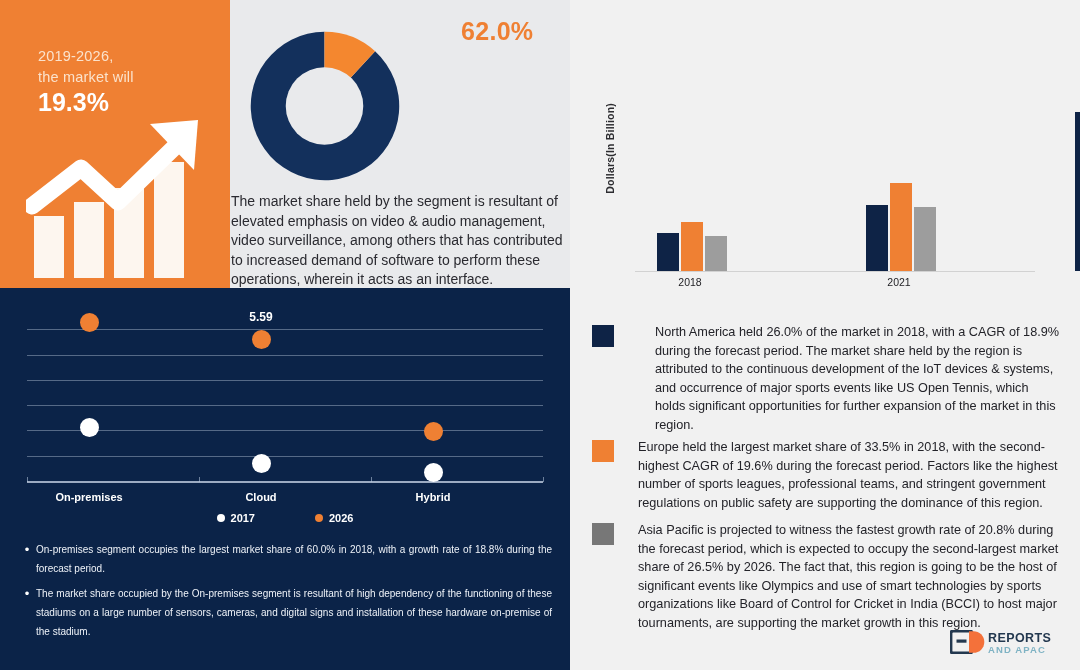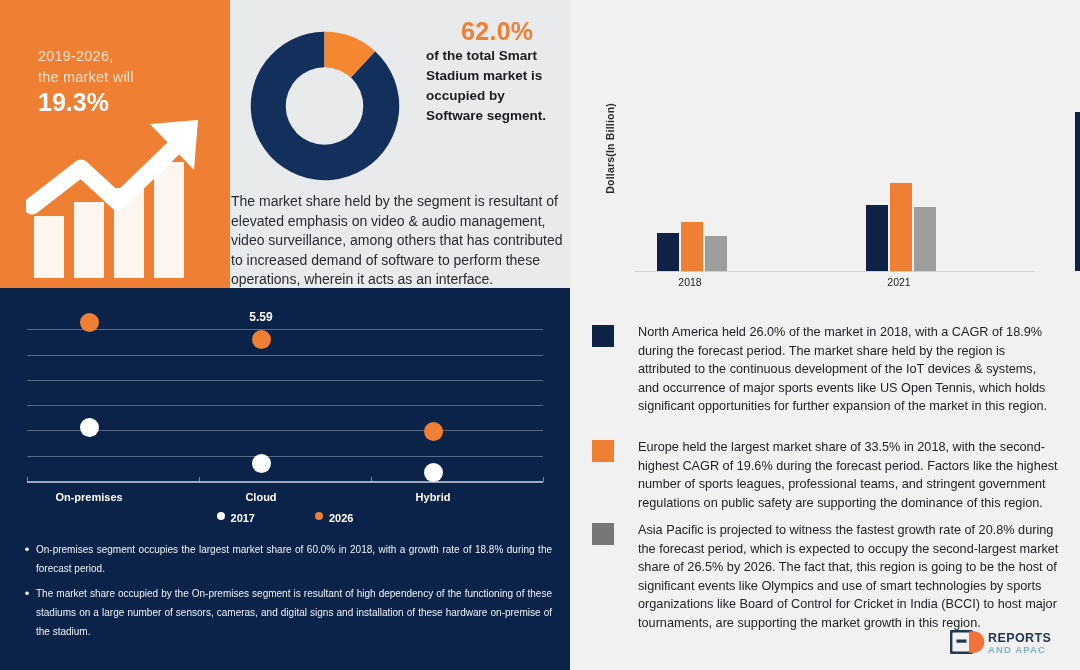"of the total Smart Stadium" div.pct-sub { html: <div>of the total Smart Stadium market is occupied by Software segment.</div> -> none }
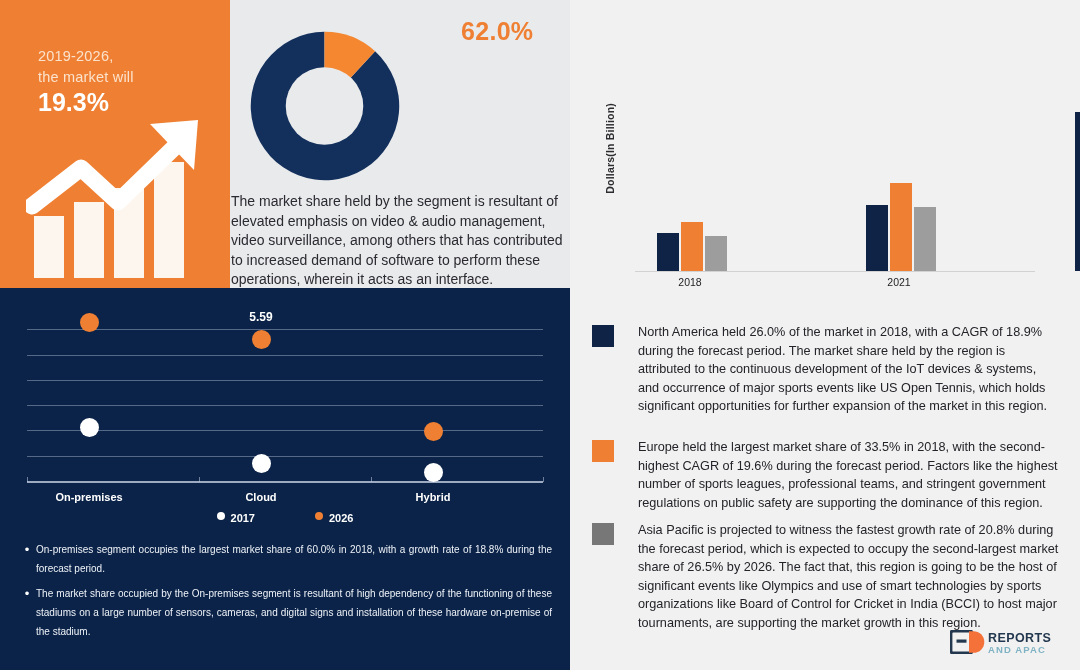"North America held 26.0% of" div.region-row { gap: none -> 17px }
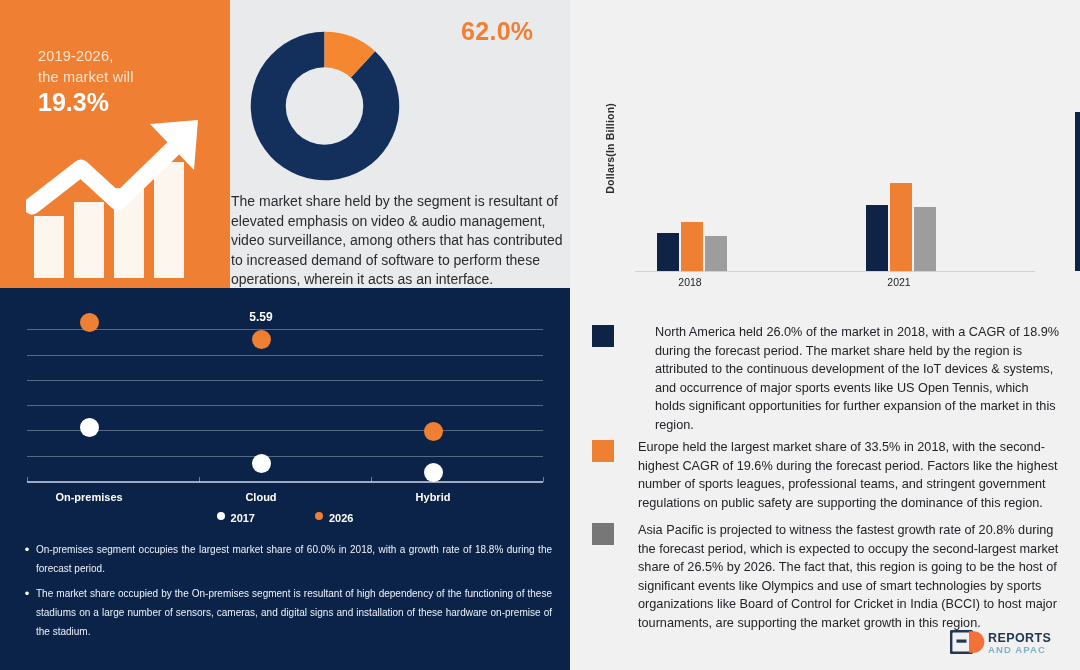"2017" .dl-item { align-items: none -> center }
